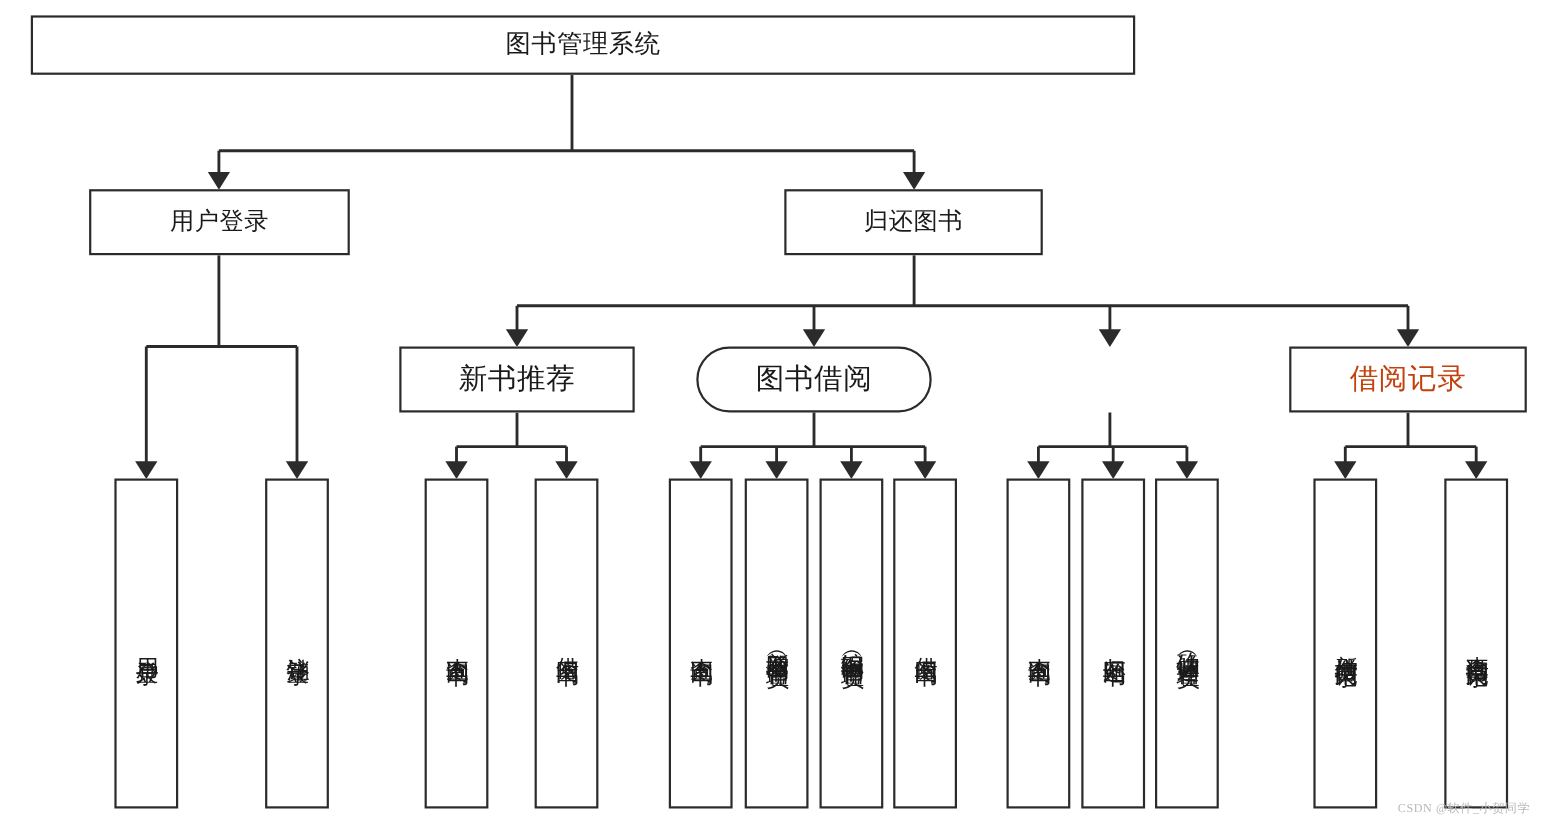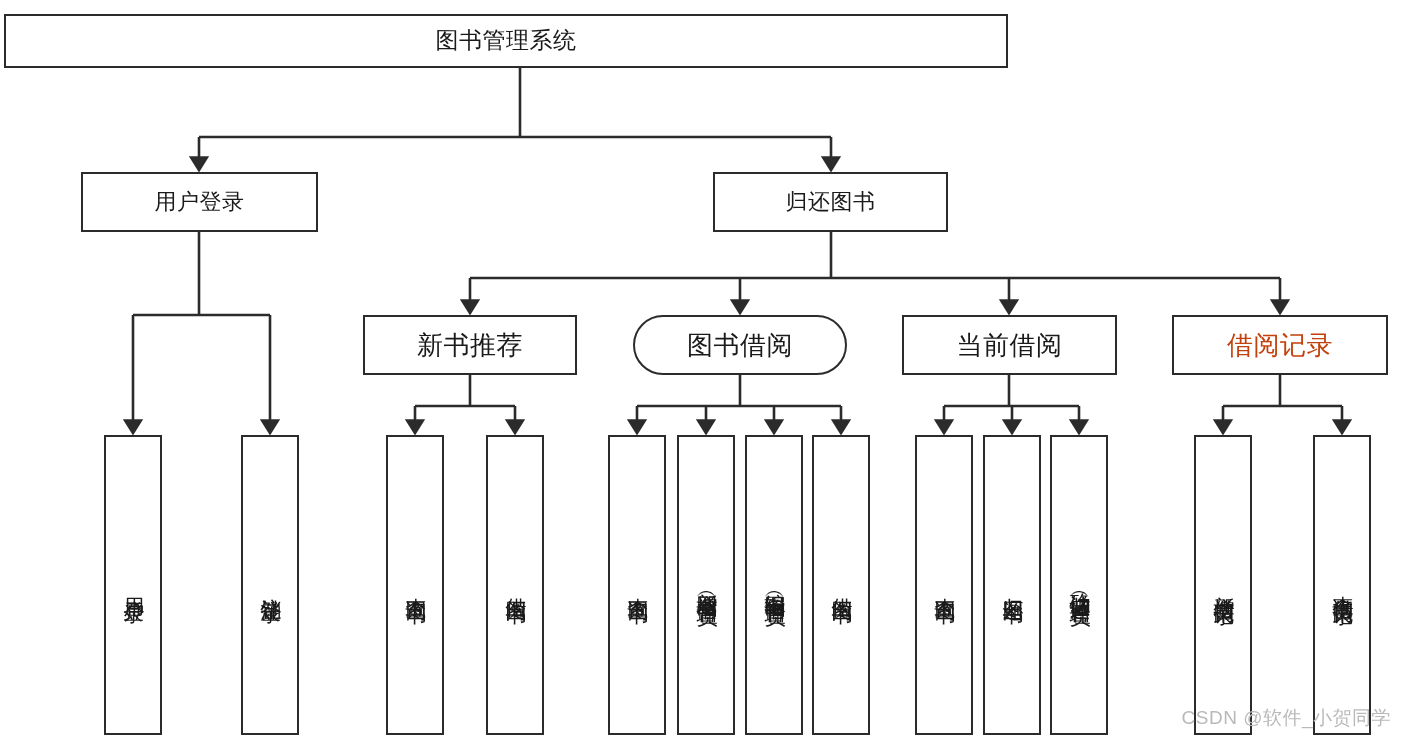"图书管理系统" div.node { left: 4px -> 28px }
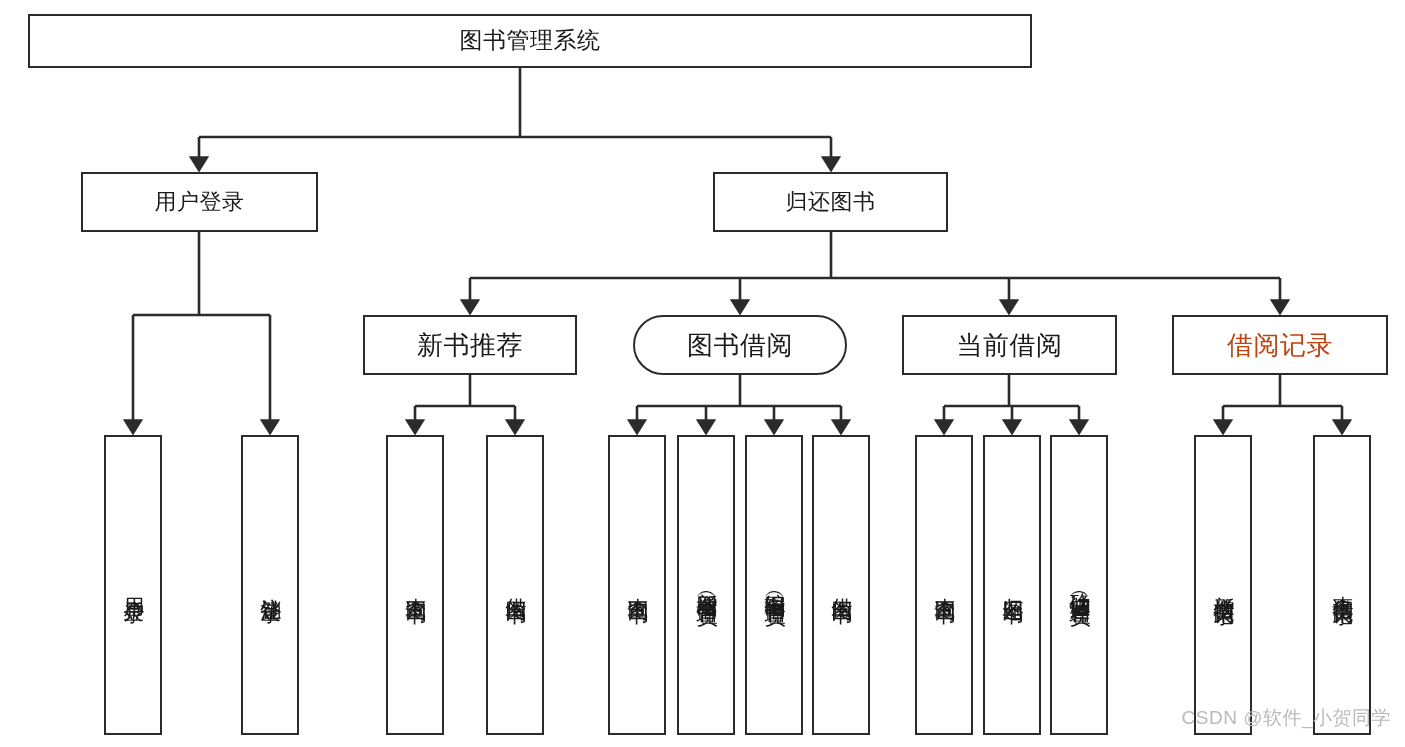"当前借阅" div.node { html: <div> <span>当前借阅</span> </div> -> none }
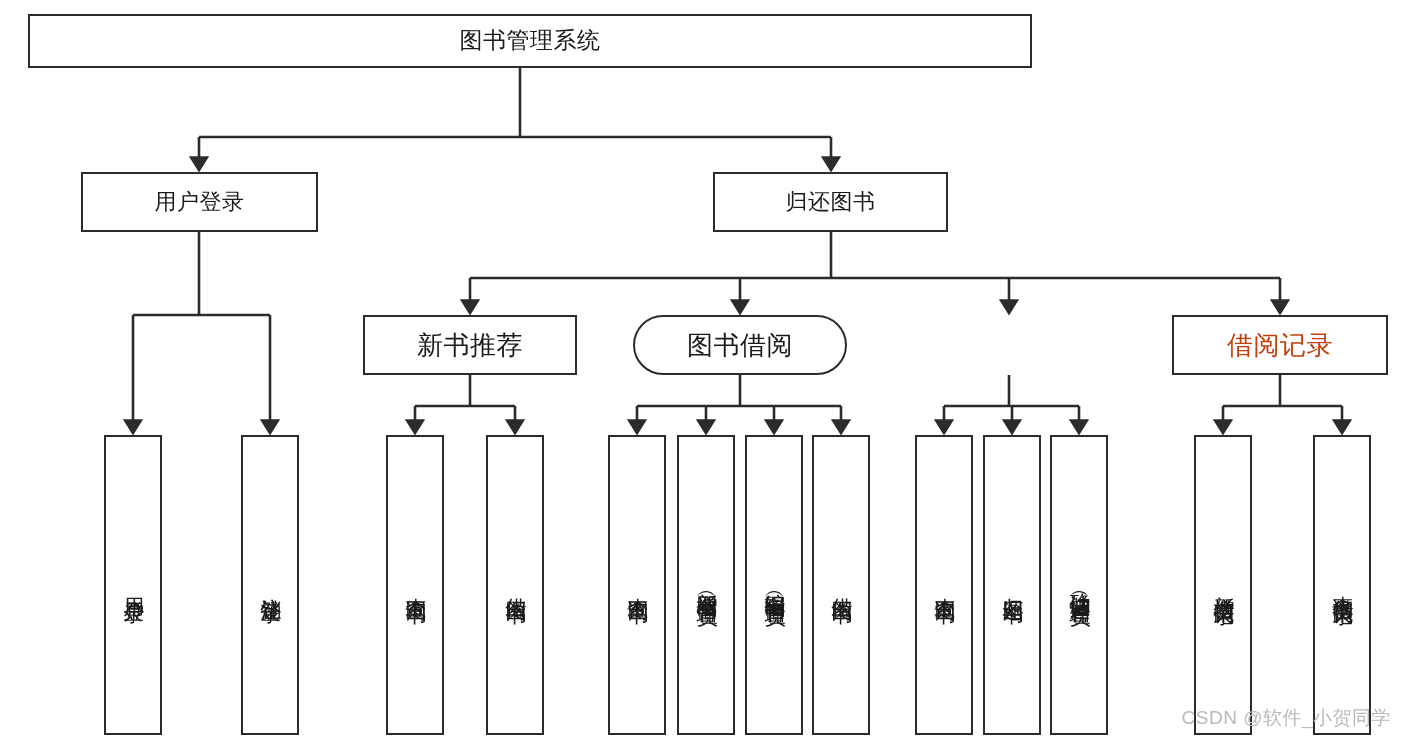"CSDN @软件_小贺同学" #watermark { bottom: 16px -> 5px; font-family: Liberation Sans, sans-serif -> Liberation Serif, serif; font-size: 19px -> 11px }
